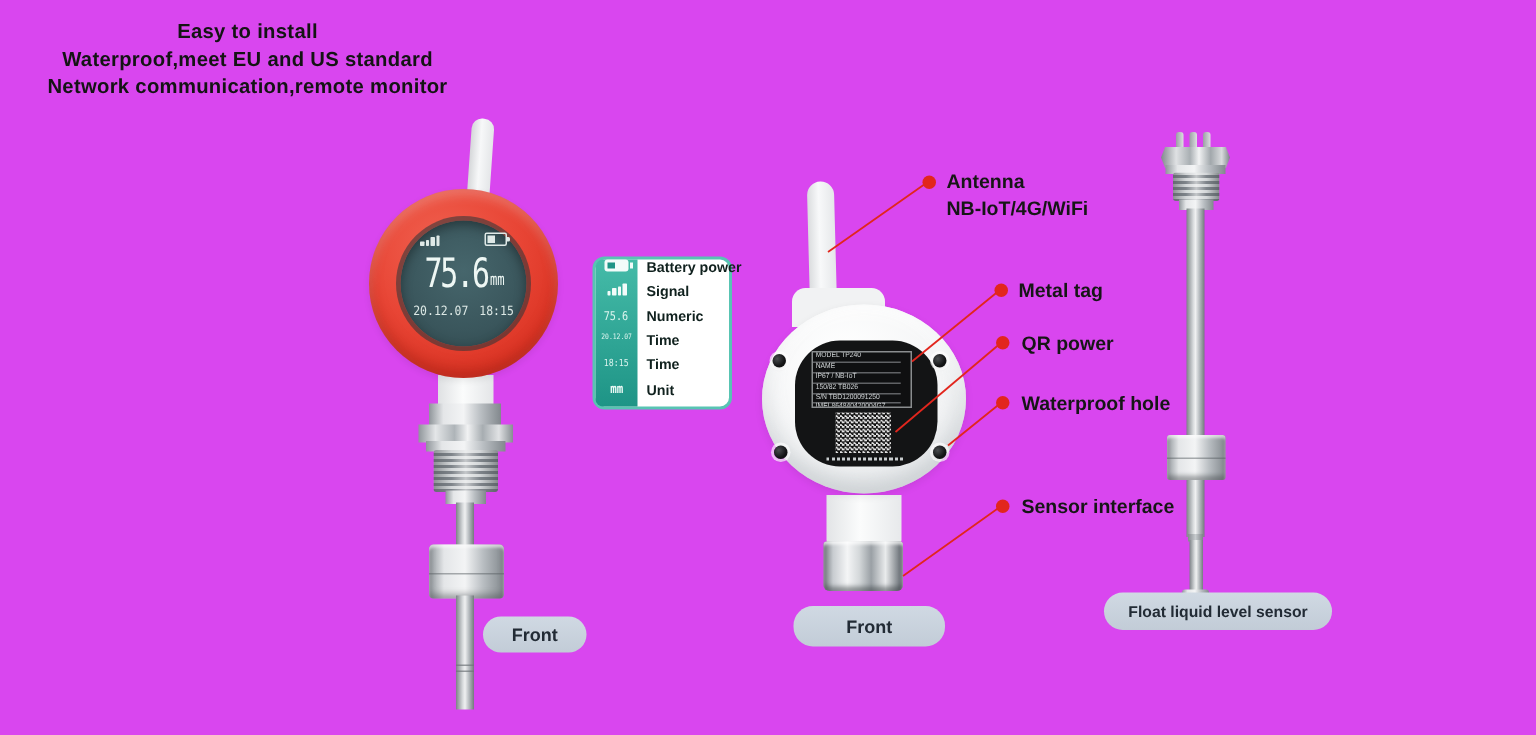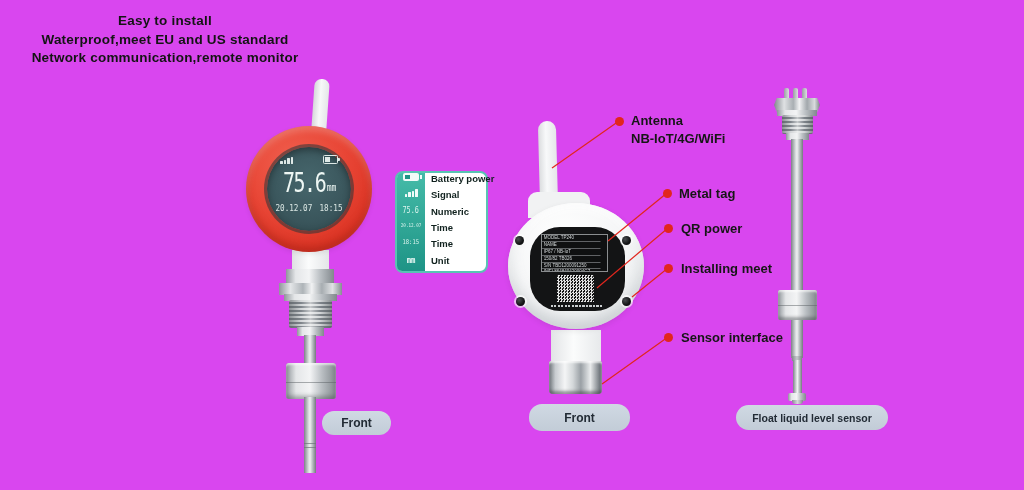"Installing meet" div.ann { text: Installing meet -> Waterproof hole }
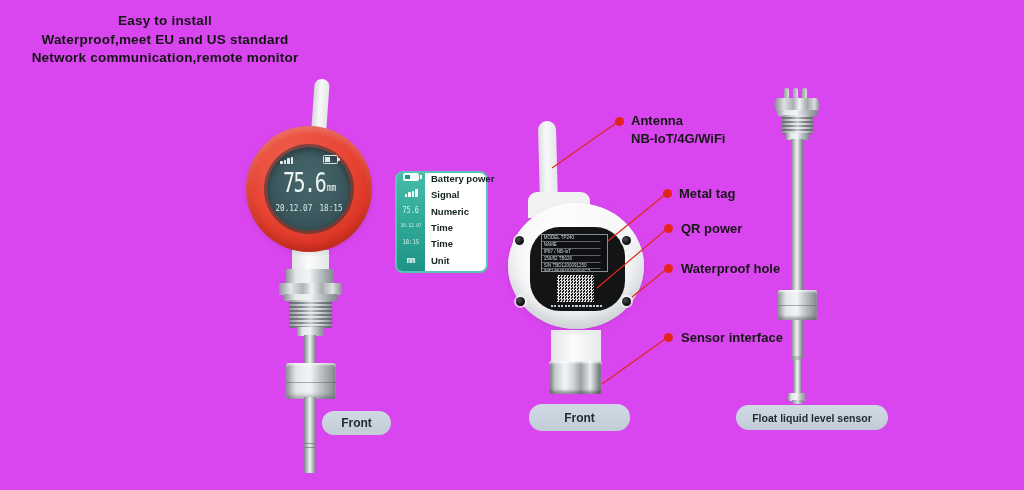"Float liquid level sensor" .pill-float { top: 405px -> 395px }
